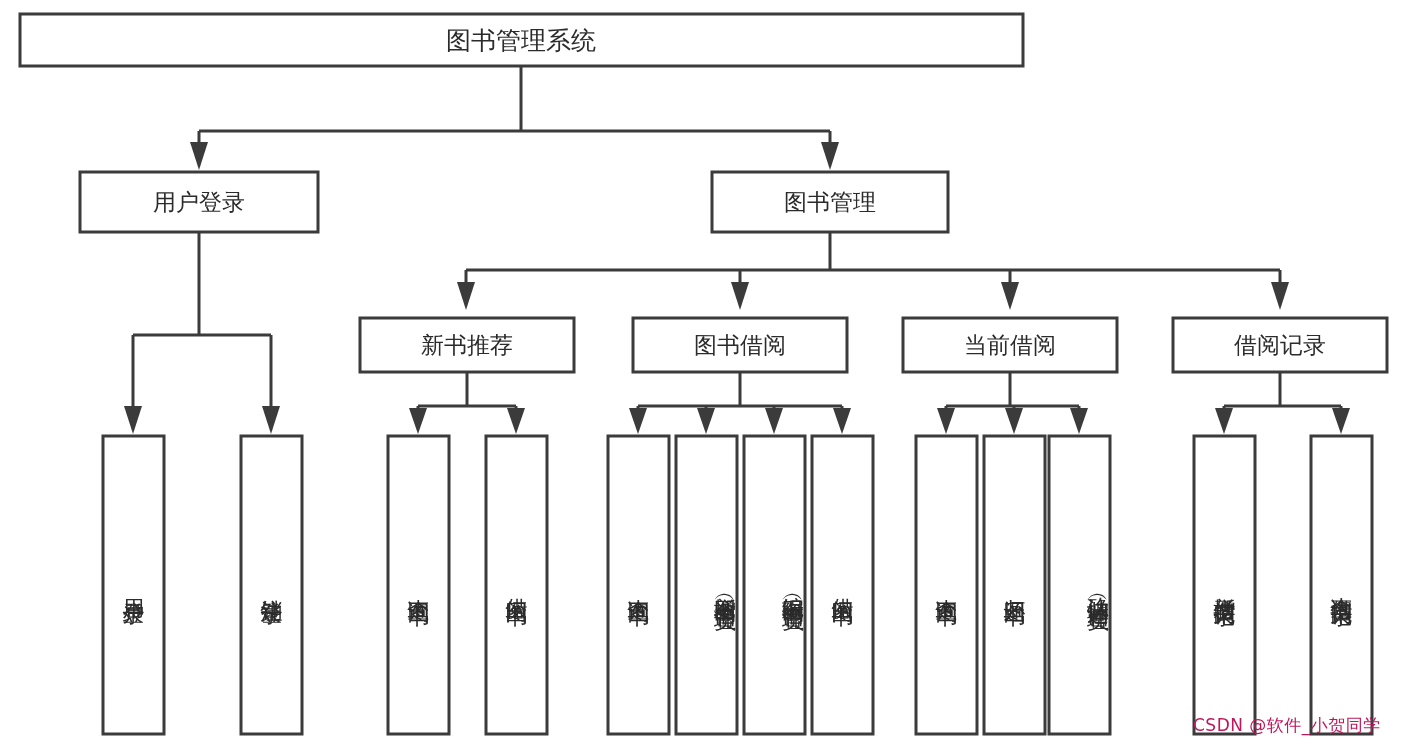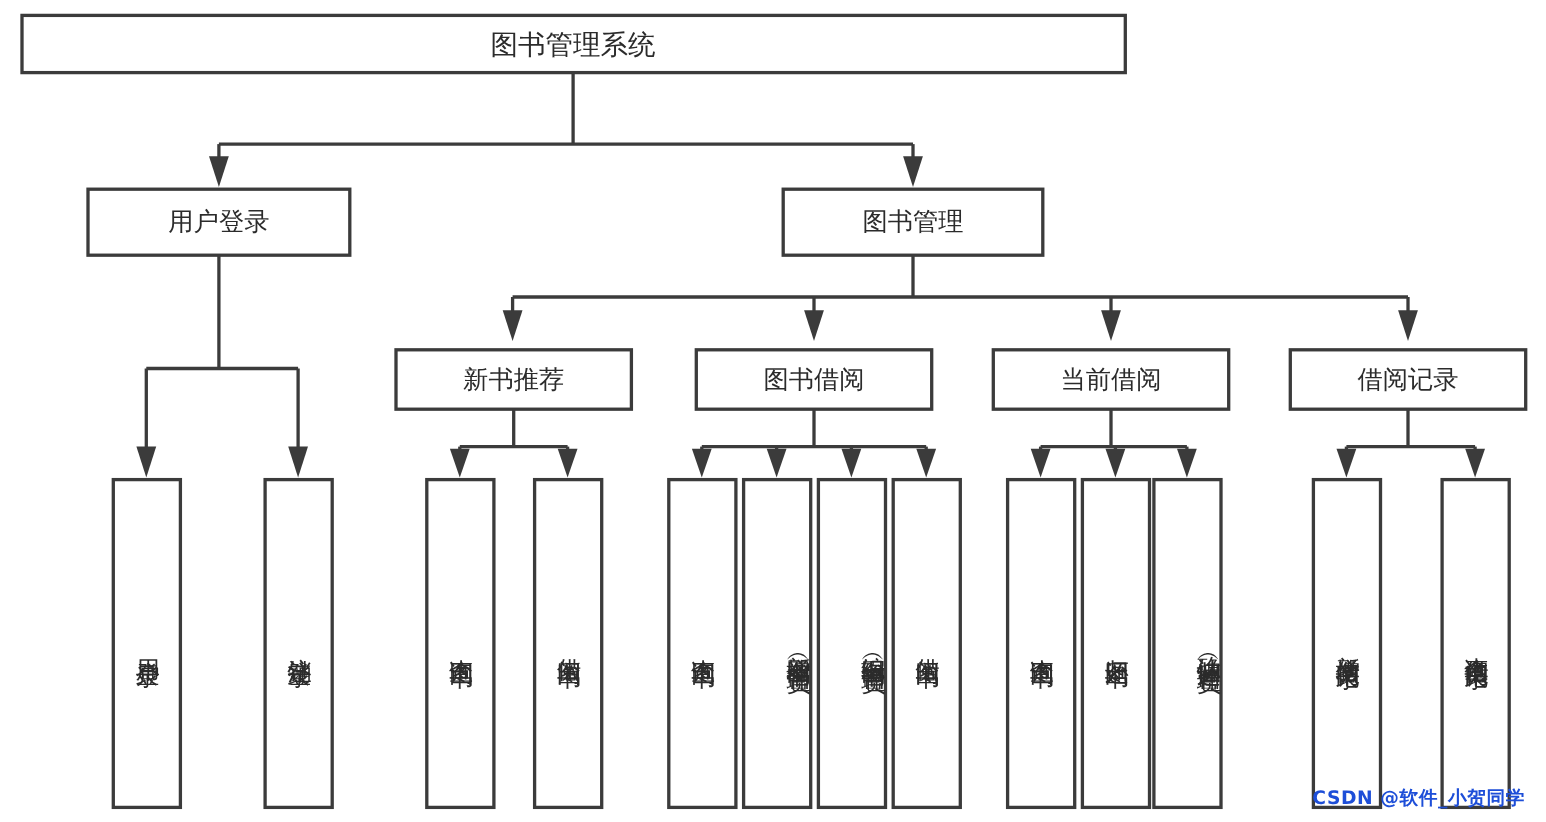"CSDN @软件_小贺同学" .watermark { color: #1d4ed8 -> #be185d; font-weight: bold -> none }
